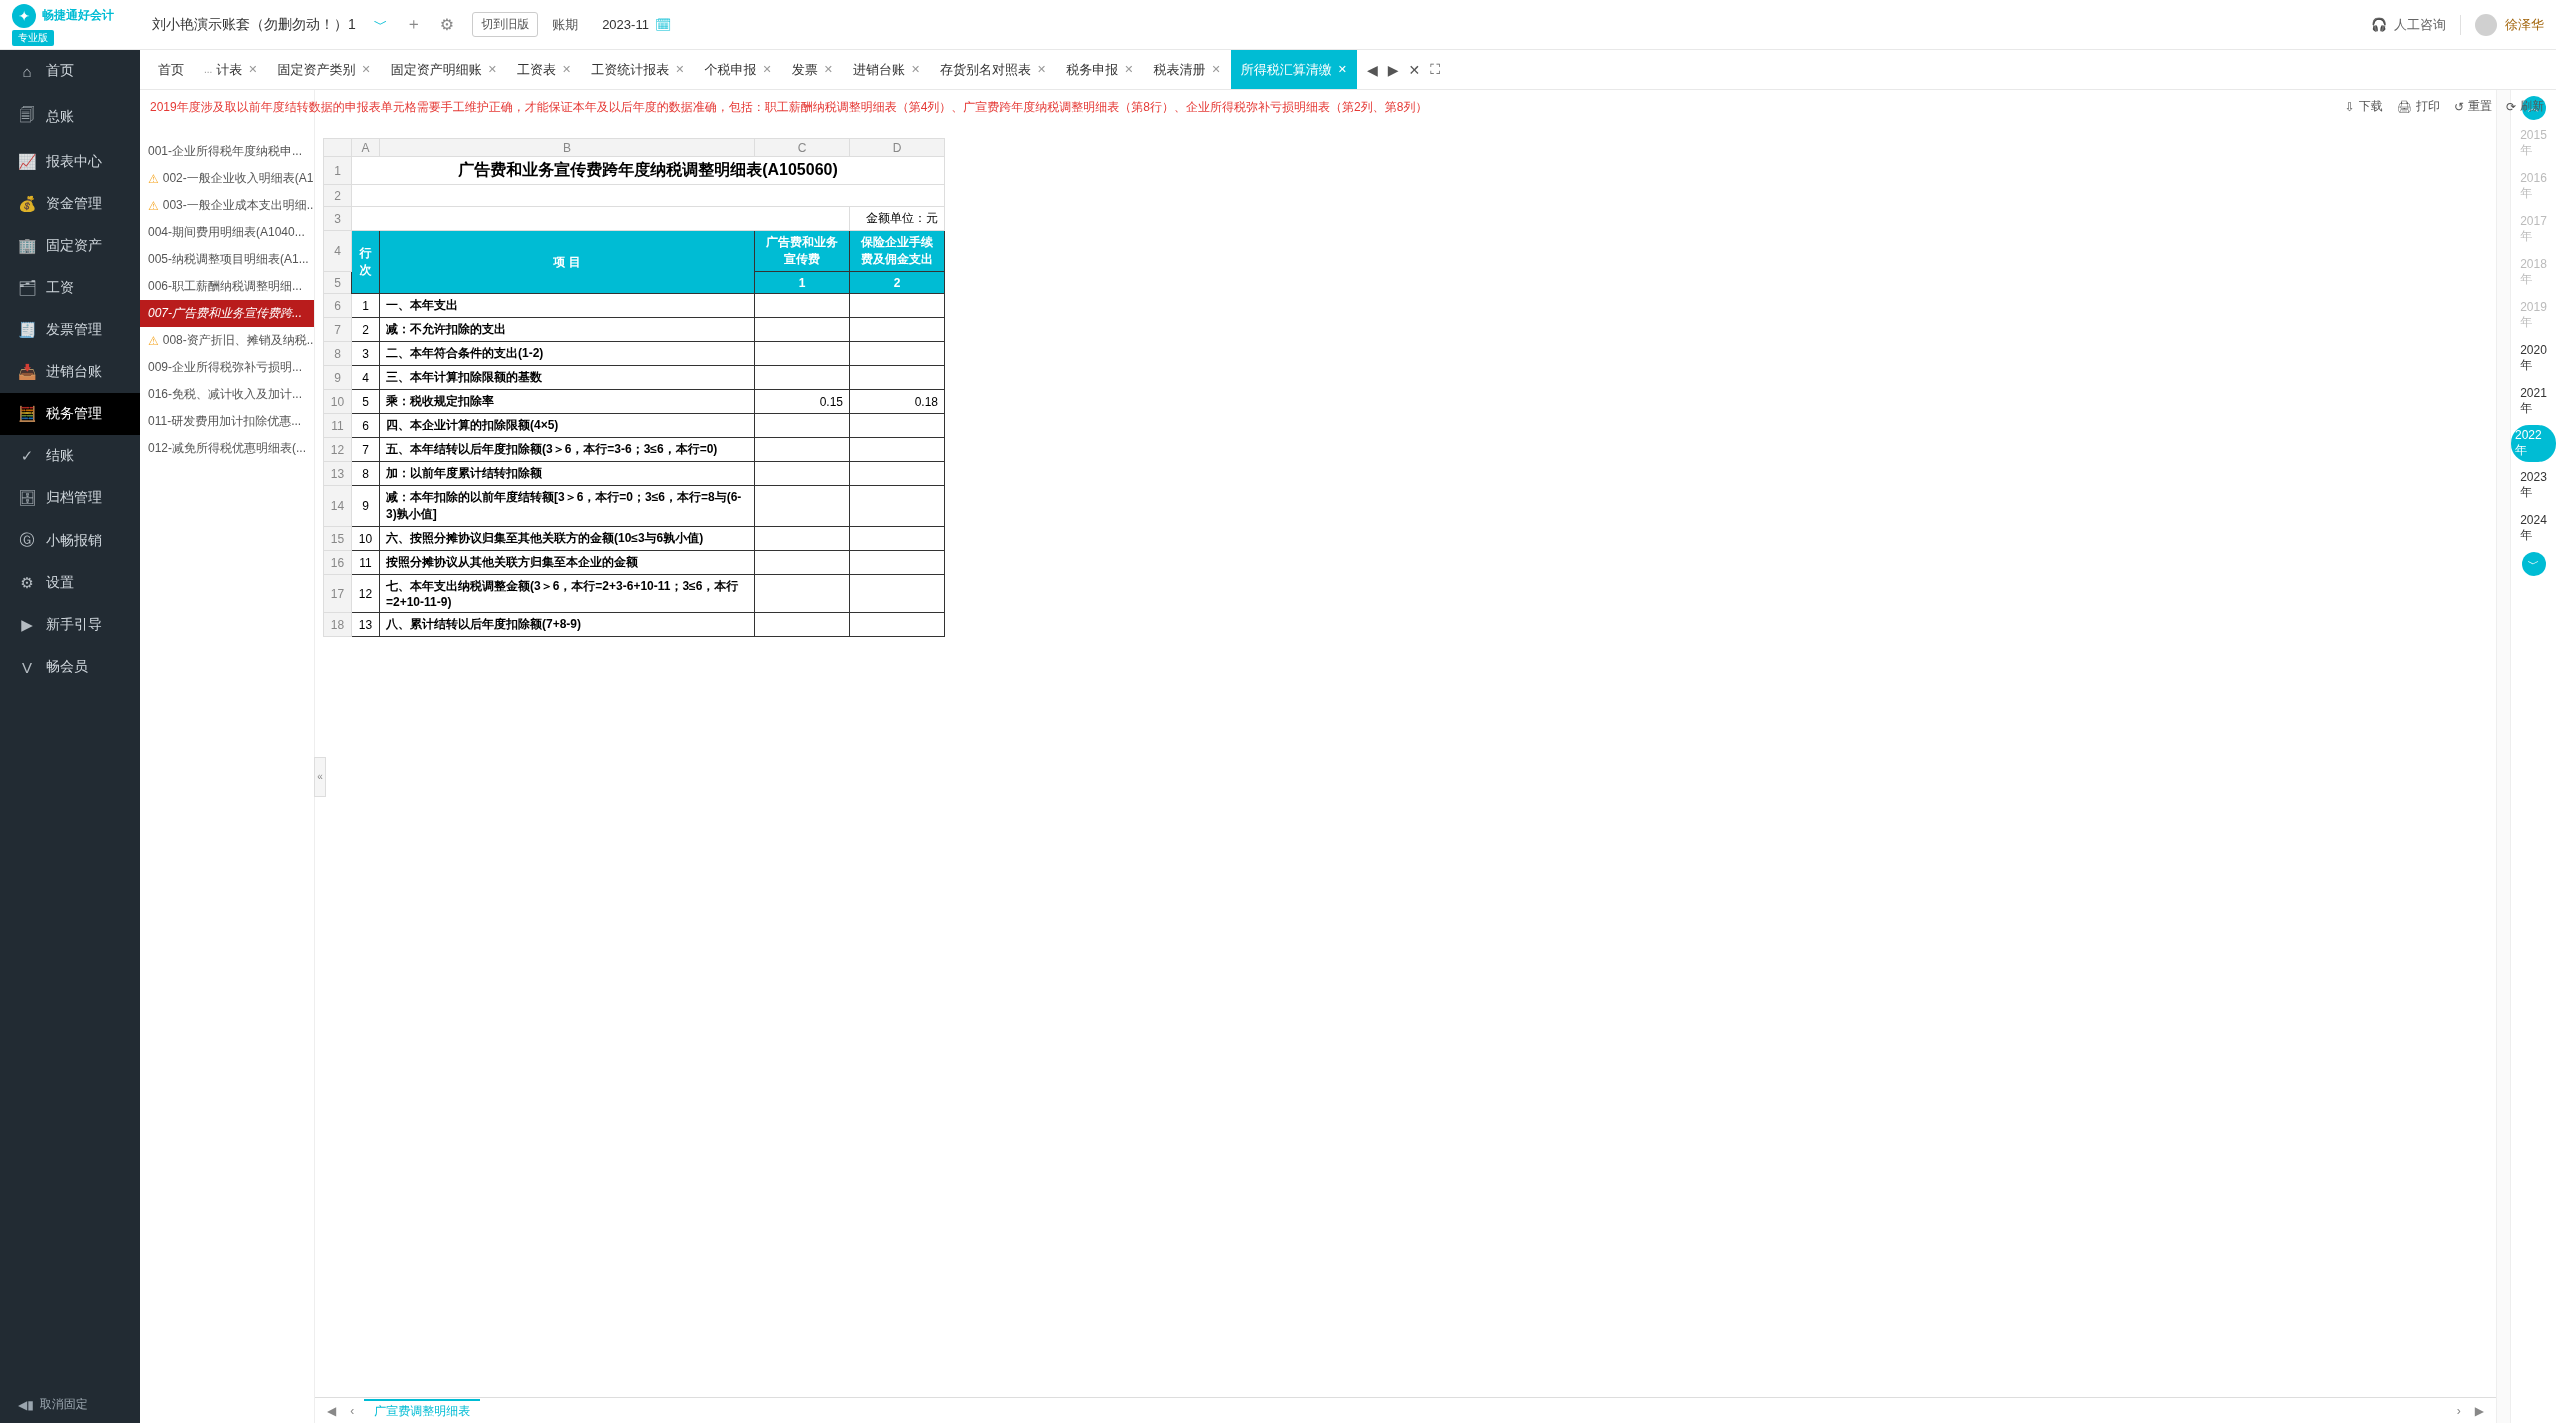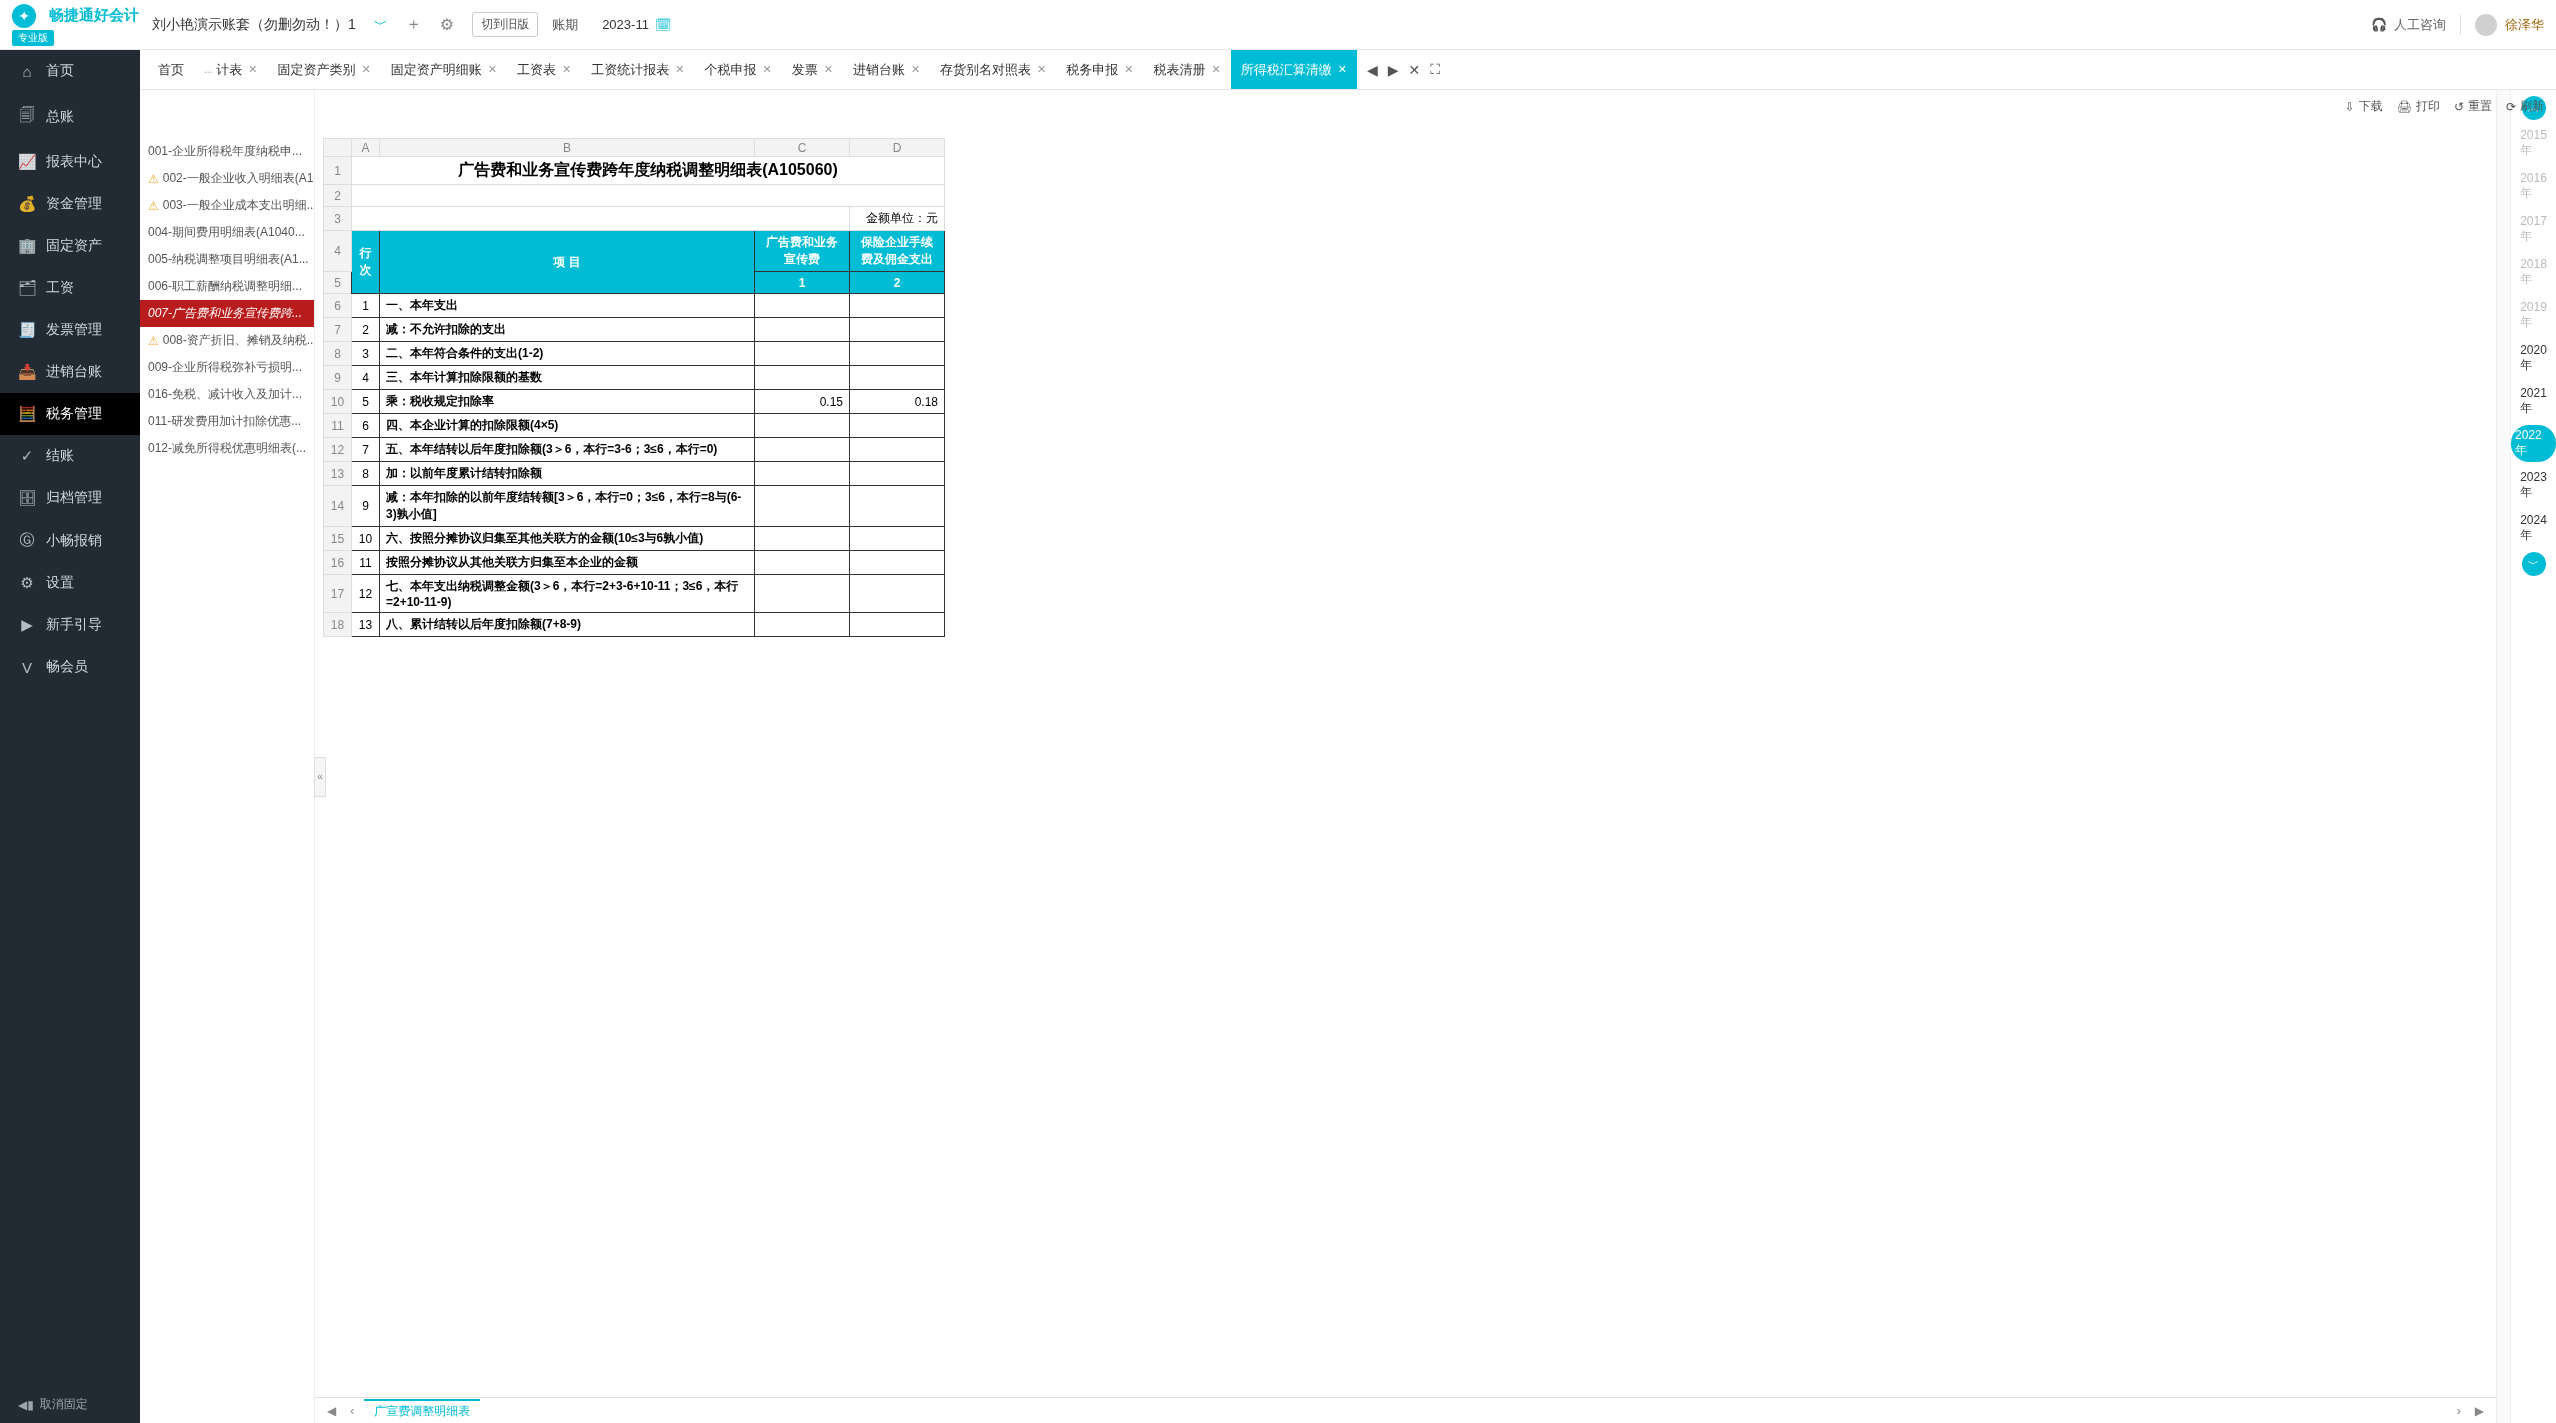"畅捷通好会计" .logo-text { font-size: 15px -> 12px; margin-left: 7px -> none }
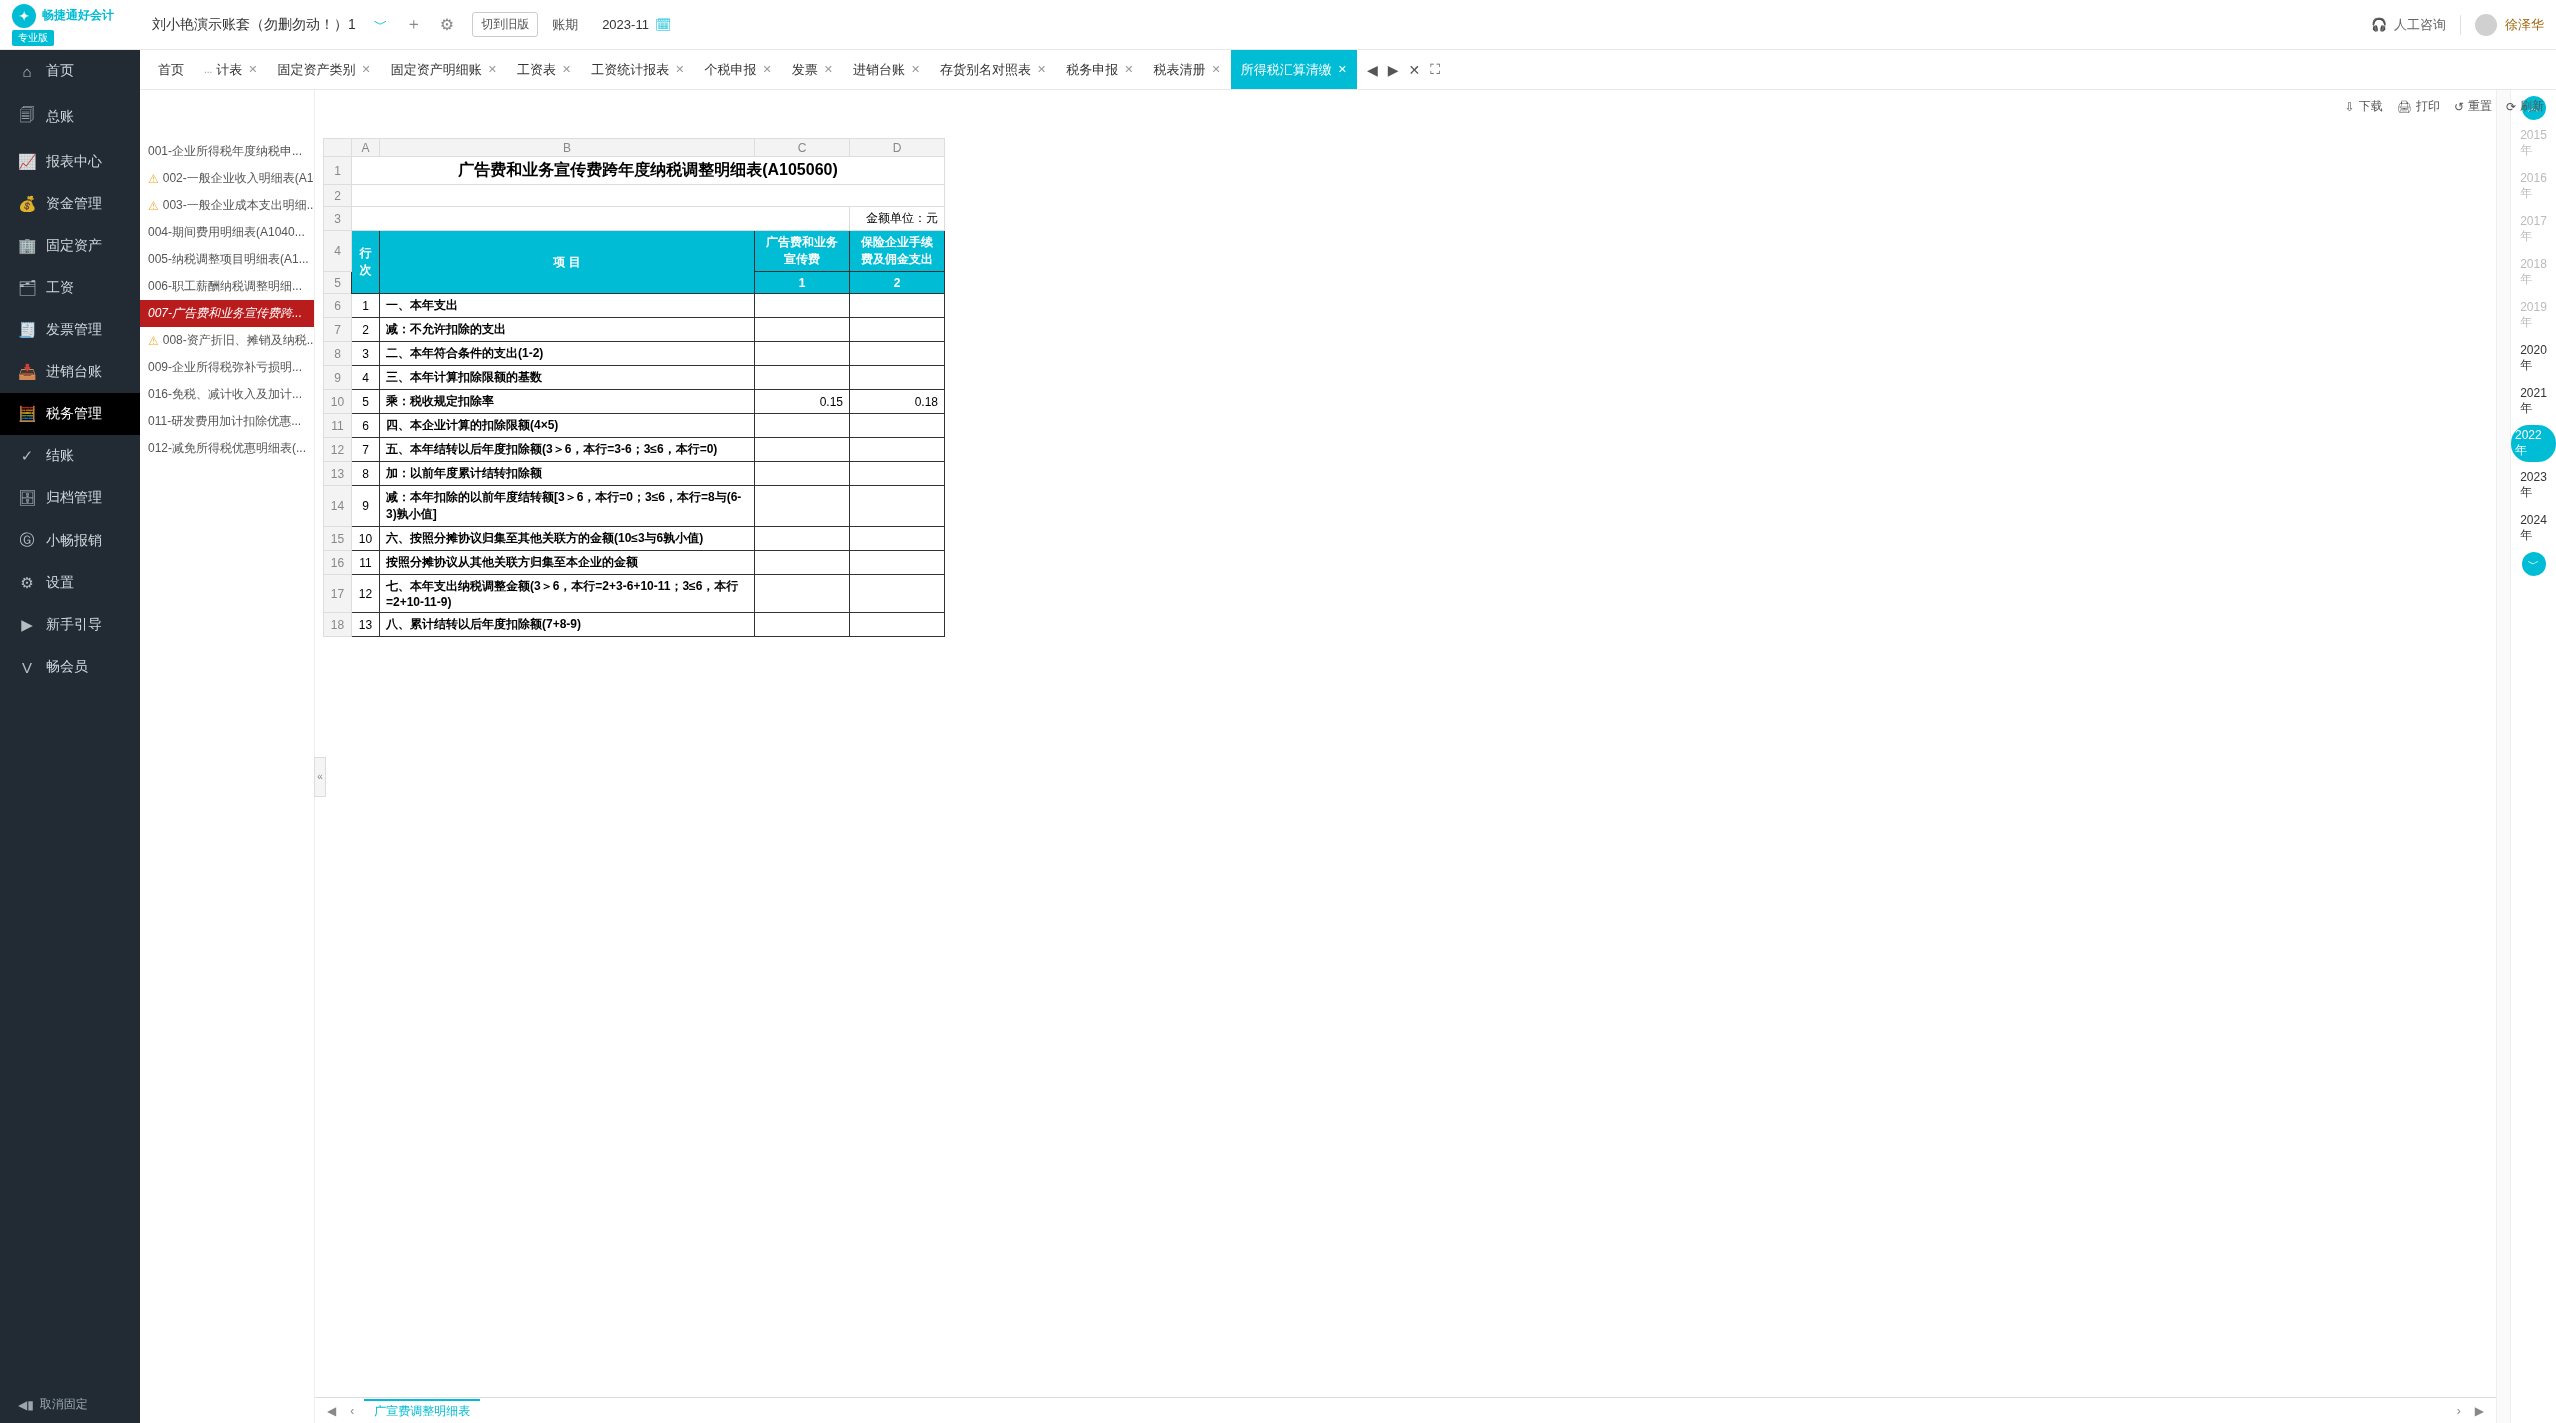"2019年度涉及取以前年度结转数据的申报表单元格需要手工维护正确，才能保证本年及" div.warning-bar { html: none -> <div>2019年度涉及取以前年度结转数据的申报表单元格需要手工维护正确，才能保证本年及以后年度的数据准确，包括：职工薪酬纳税调整明细表（第4列）、广宣费跨年度纳税调整明细表（第8行）、企业所得税弥补亏损明细表（第2列、第8列）</div> }
